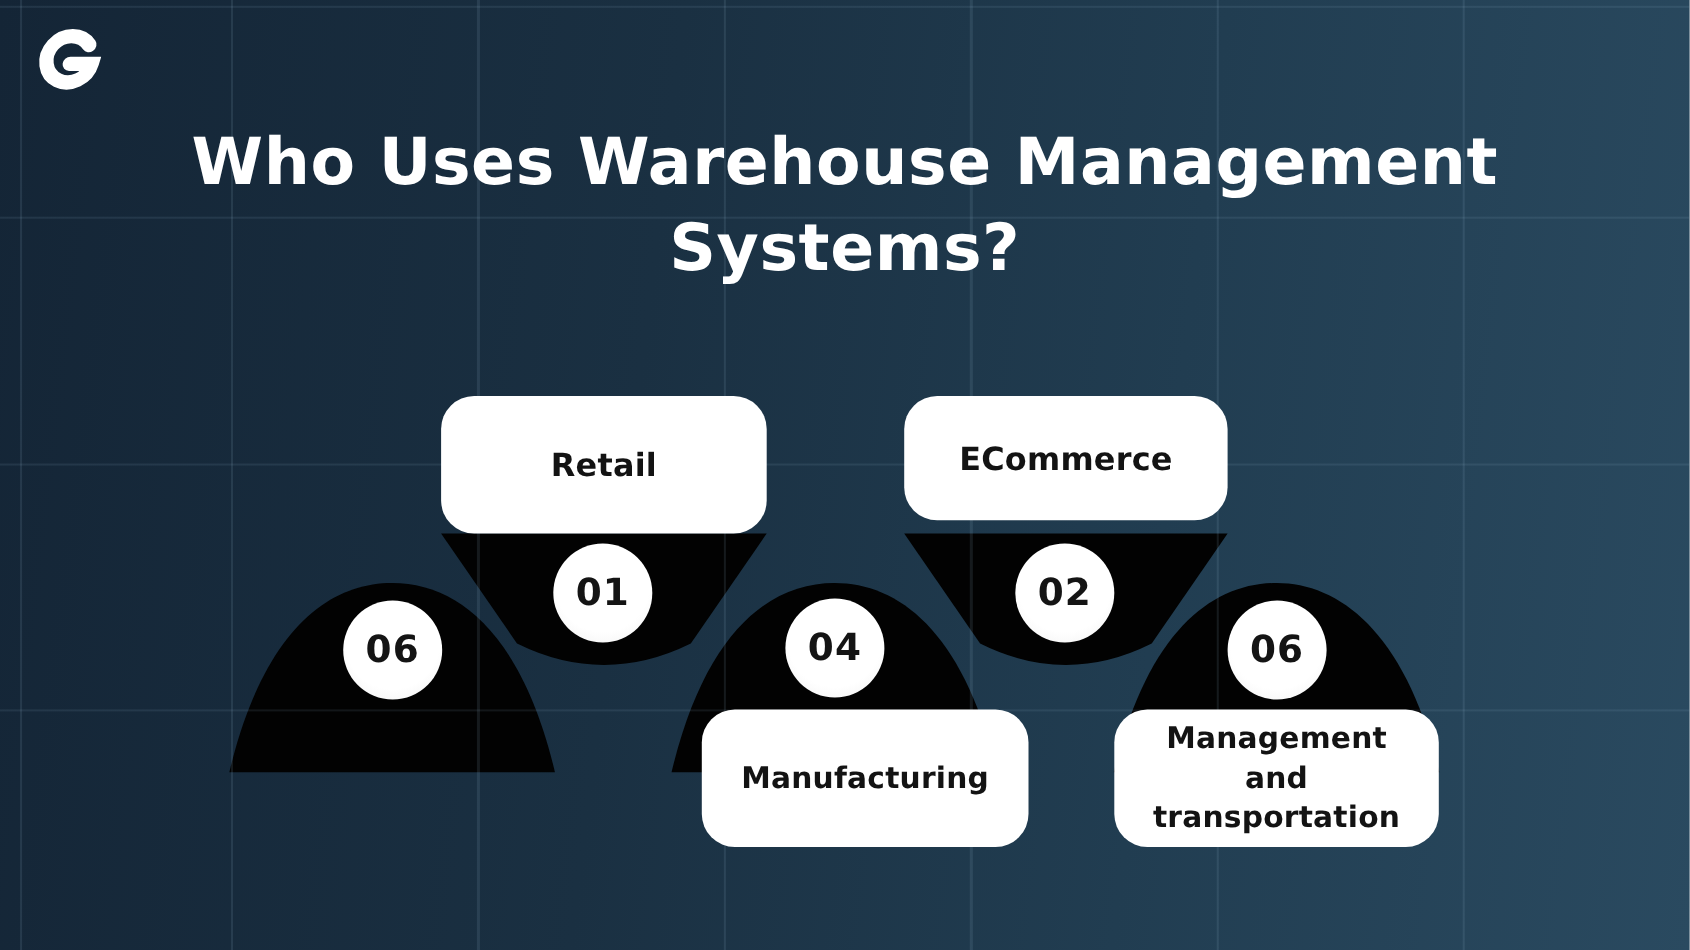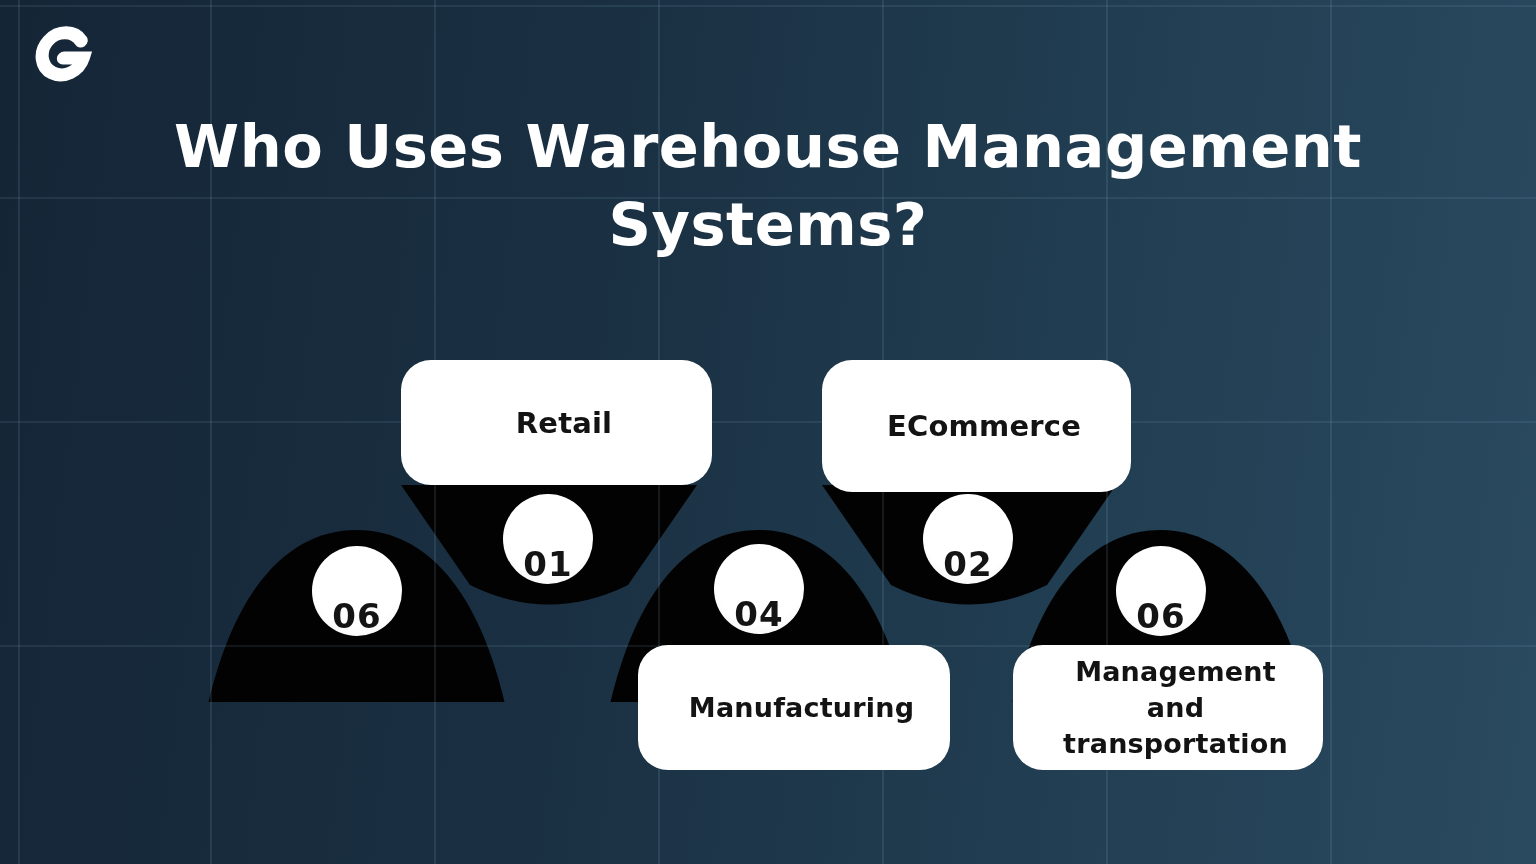"Retail" .card { padding-left: 15px -> none }
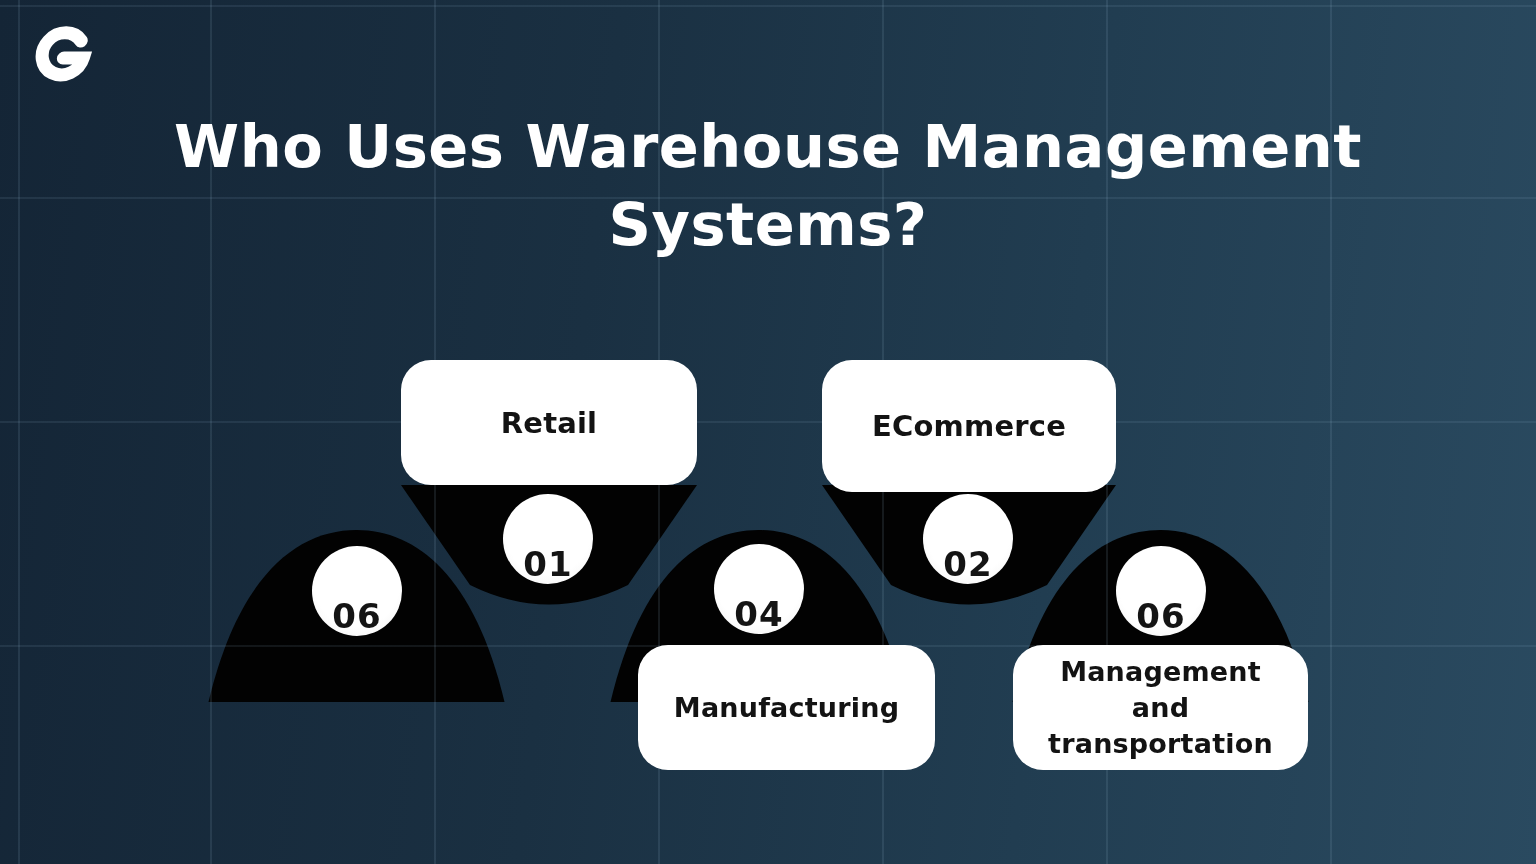"ECommerce" .card-ecommerce { height: 132px -> 113px }
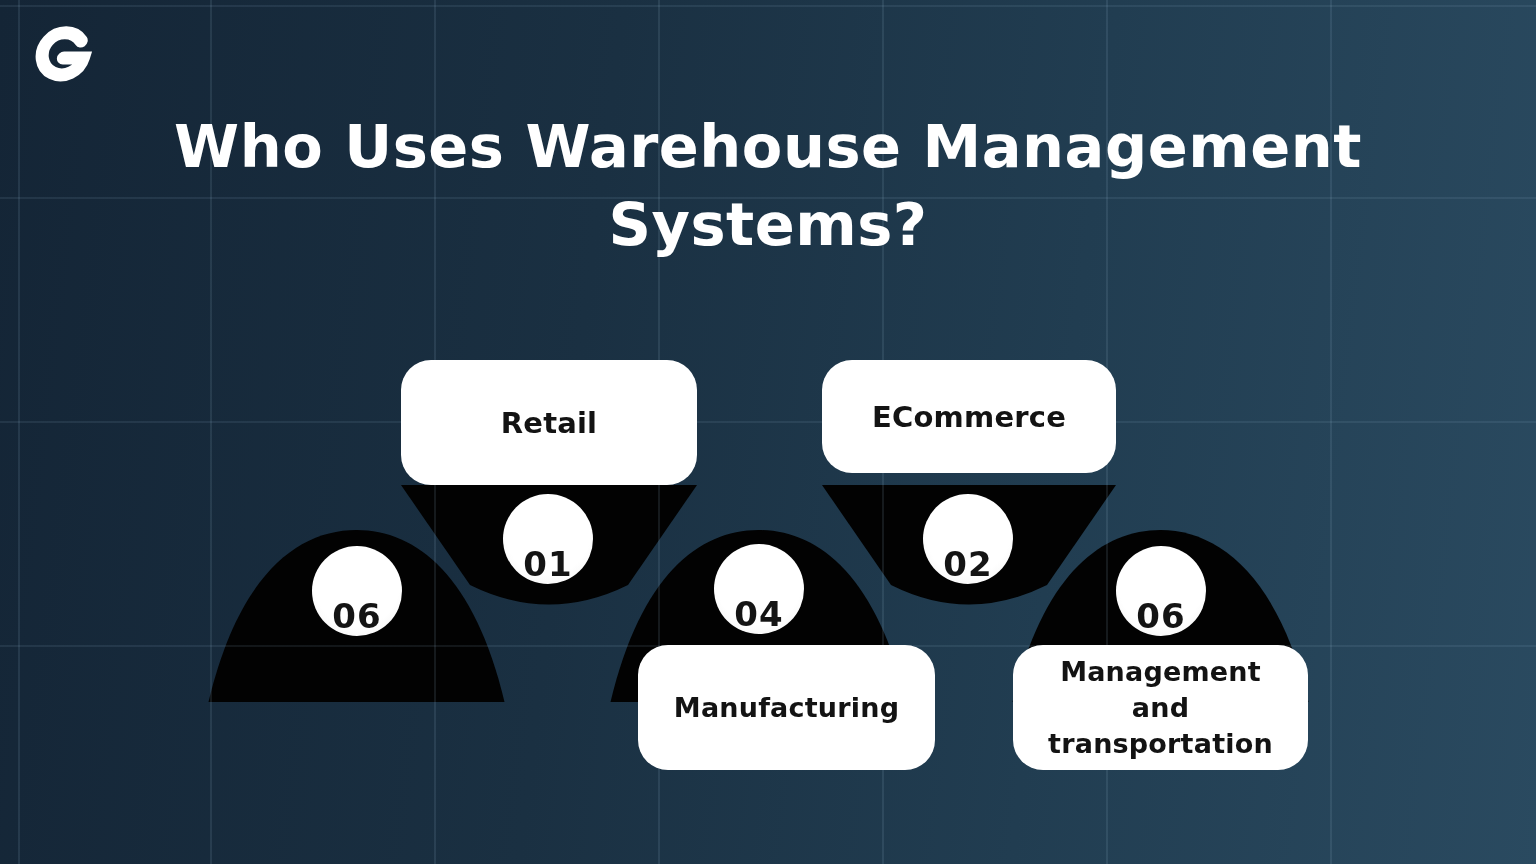"01" .num-circle { align-items: flex-end -> center }
